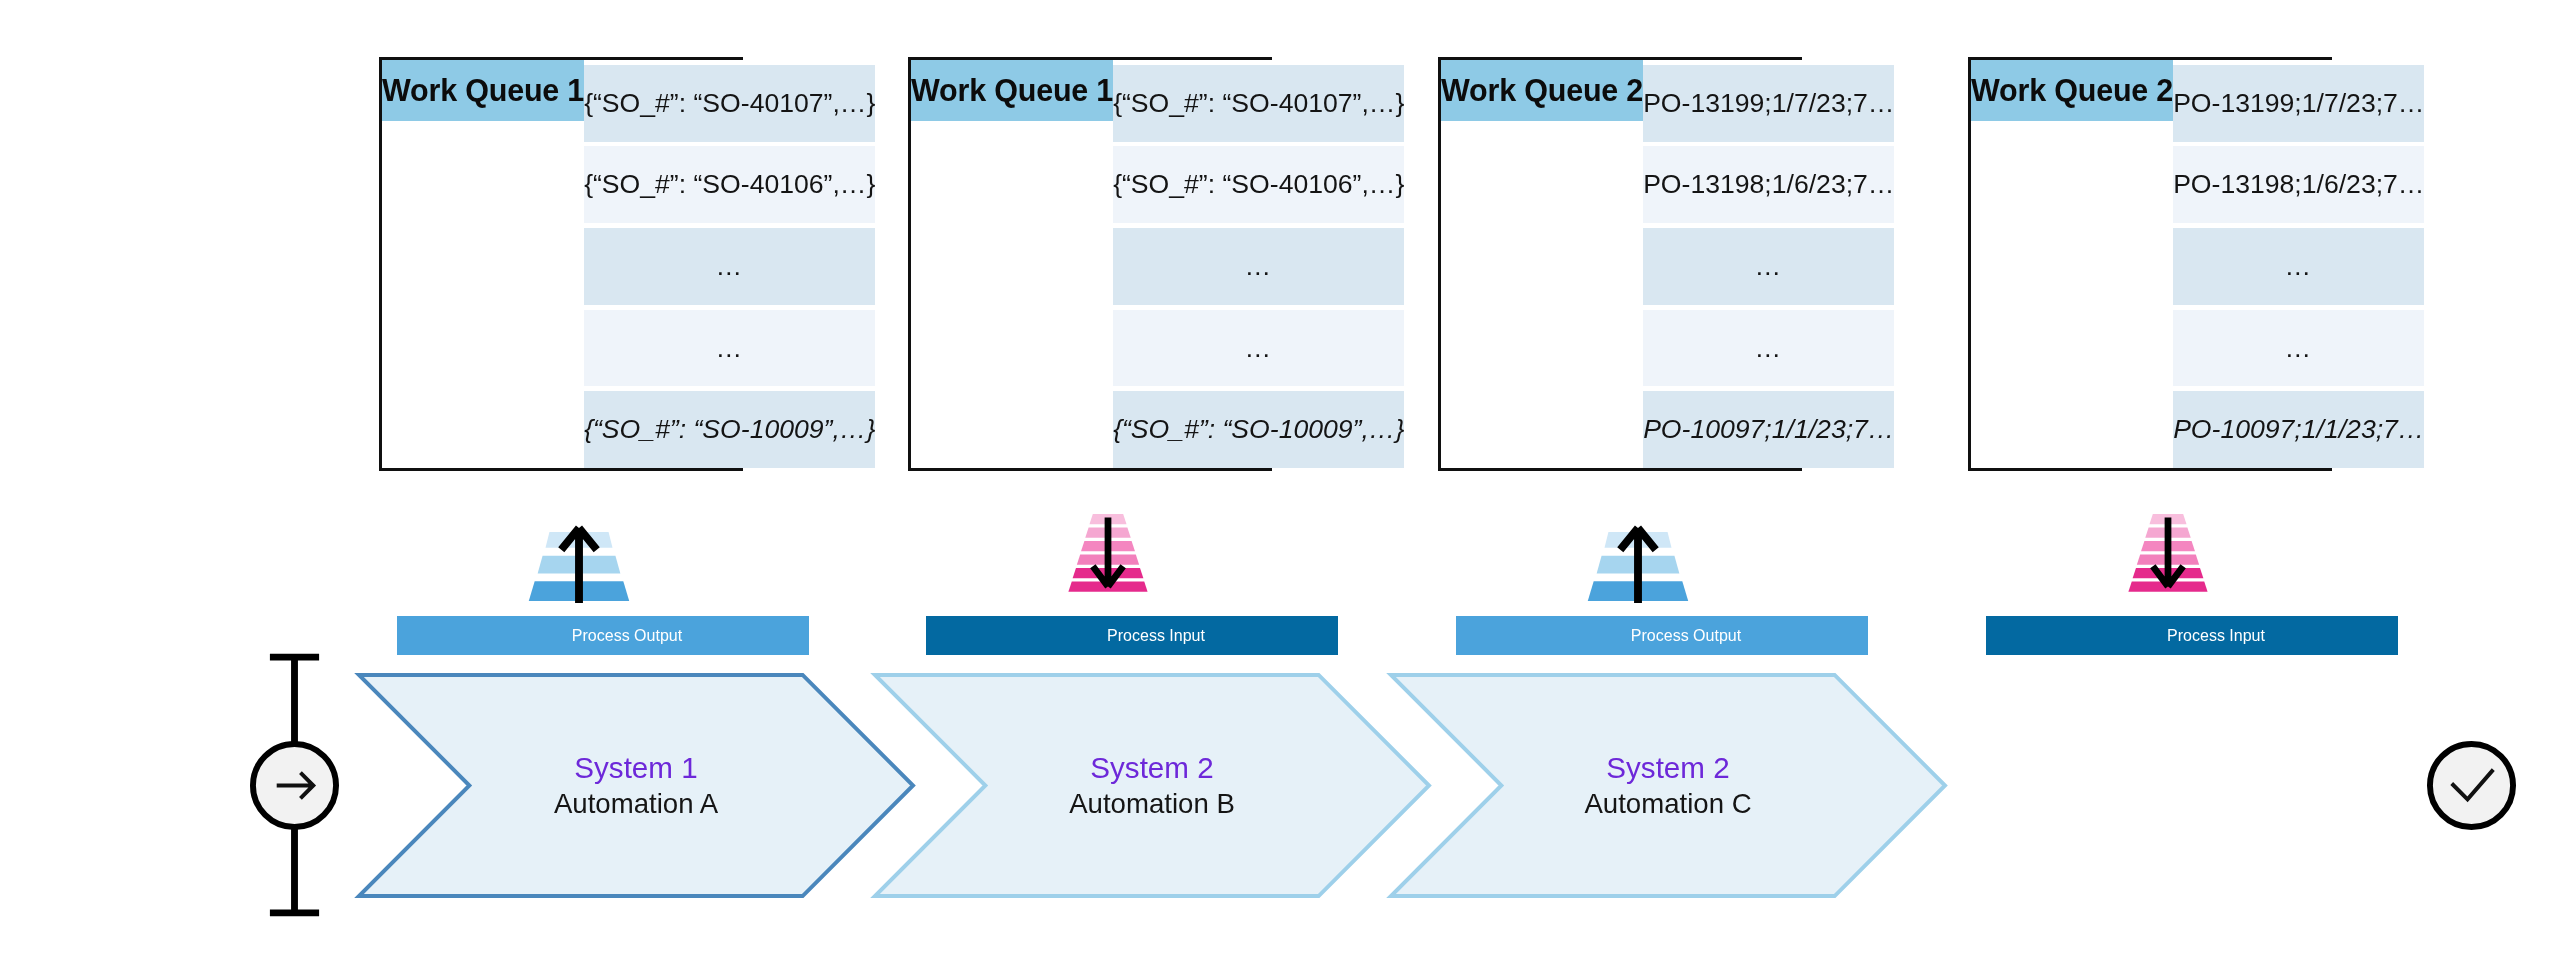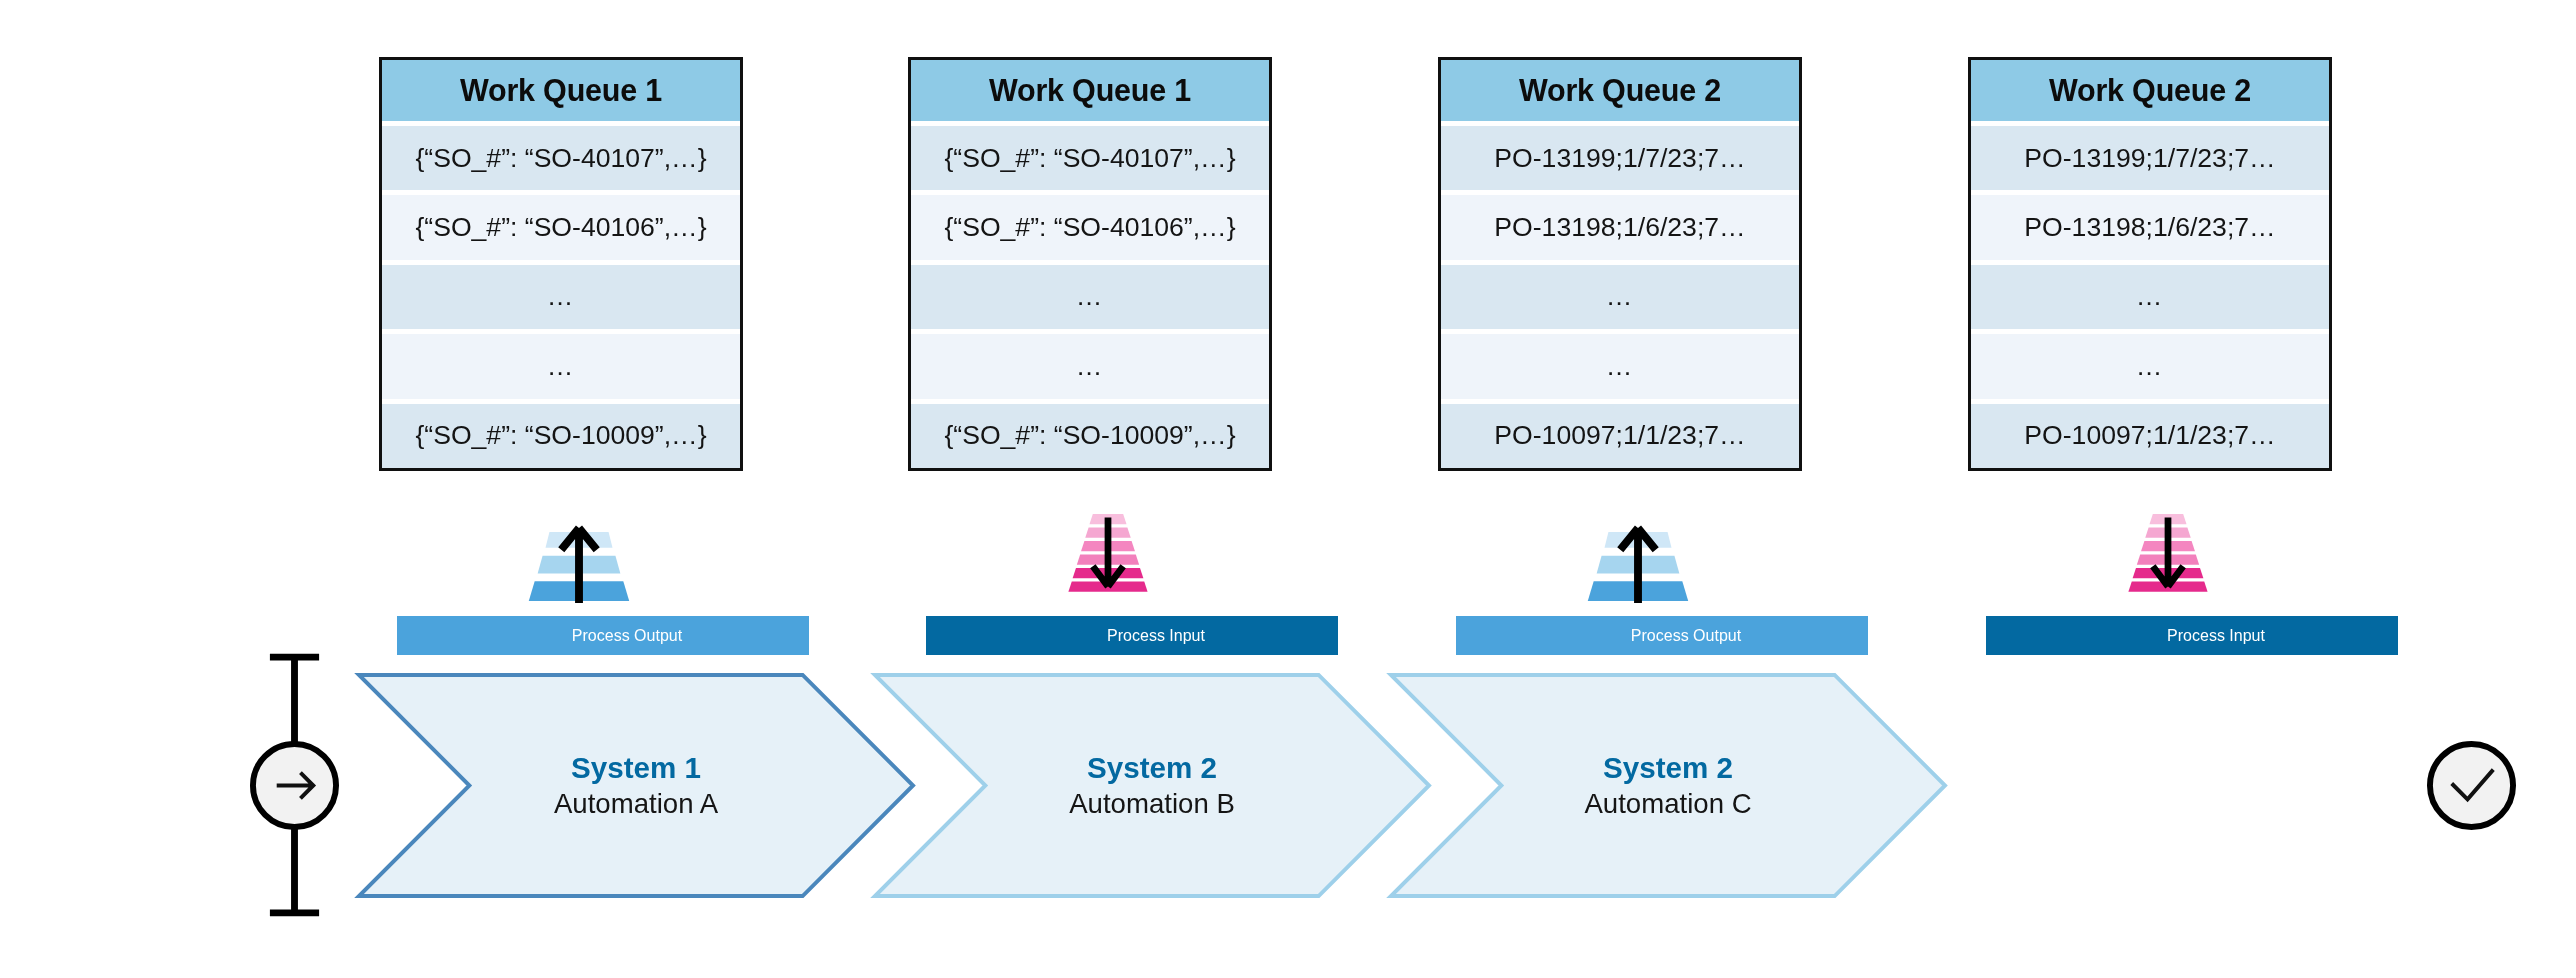"Work Queue 1" .queue { flex-direction: column -> row }
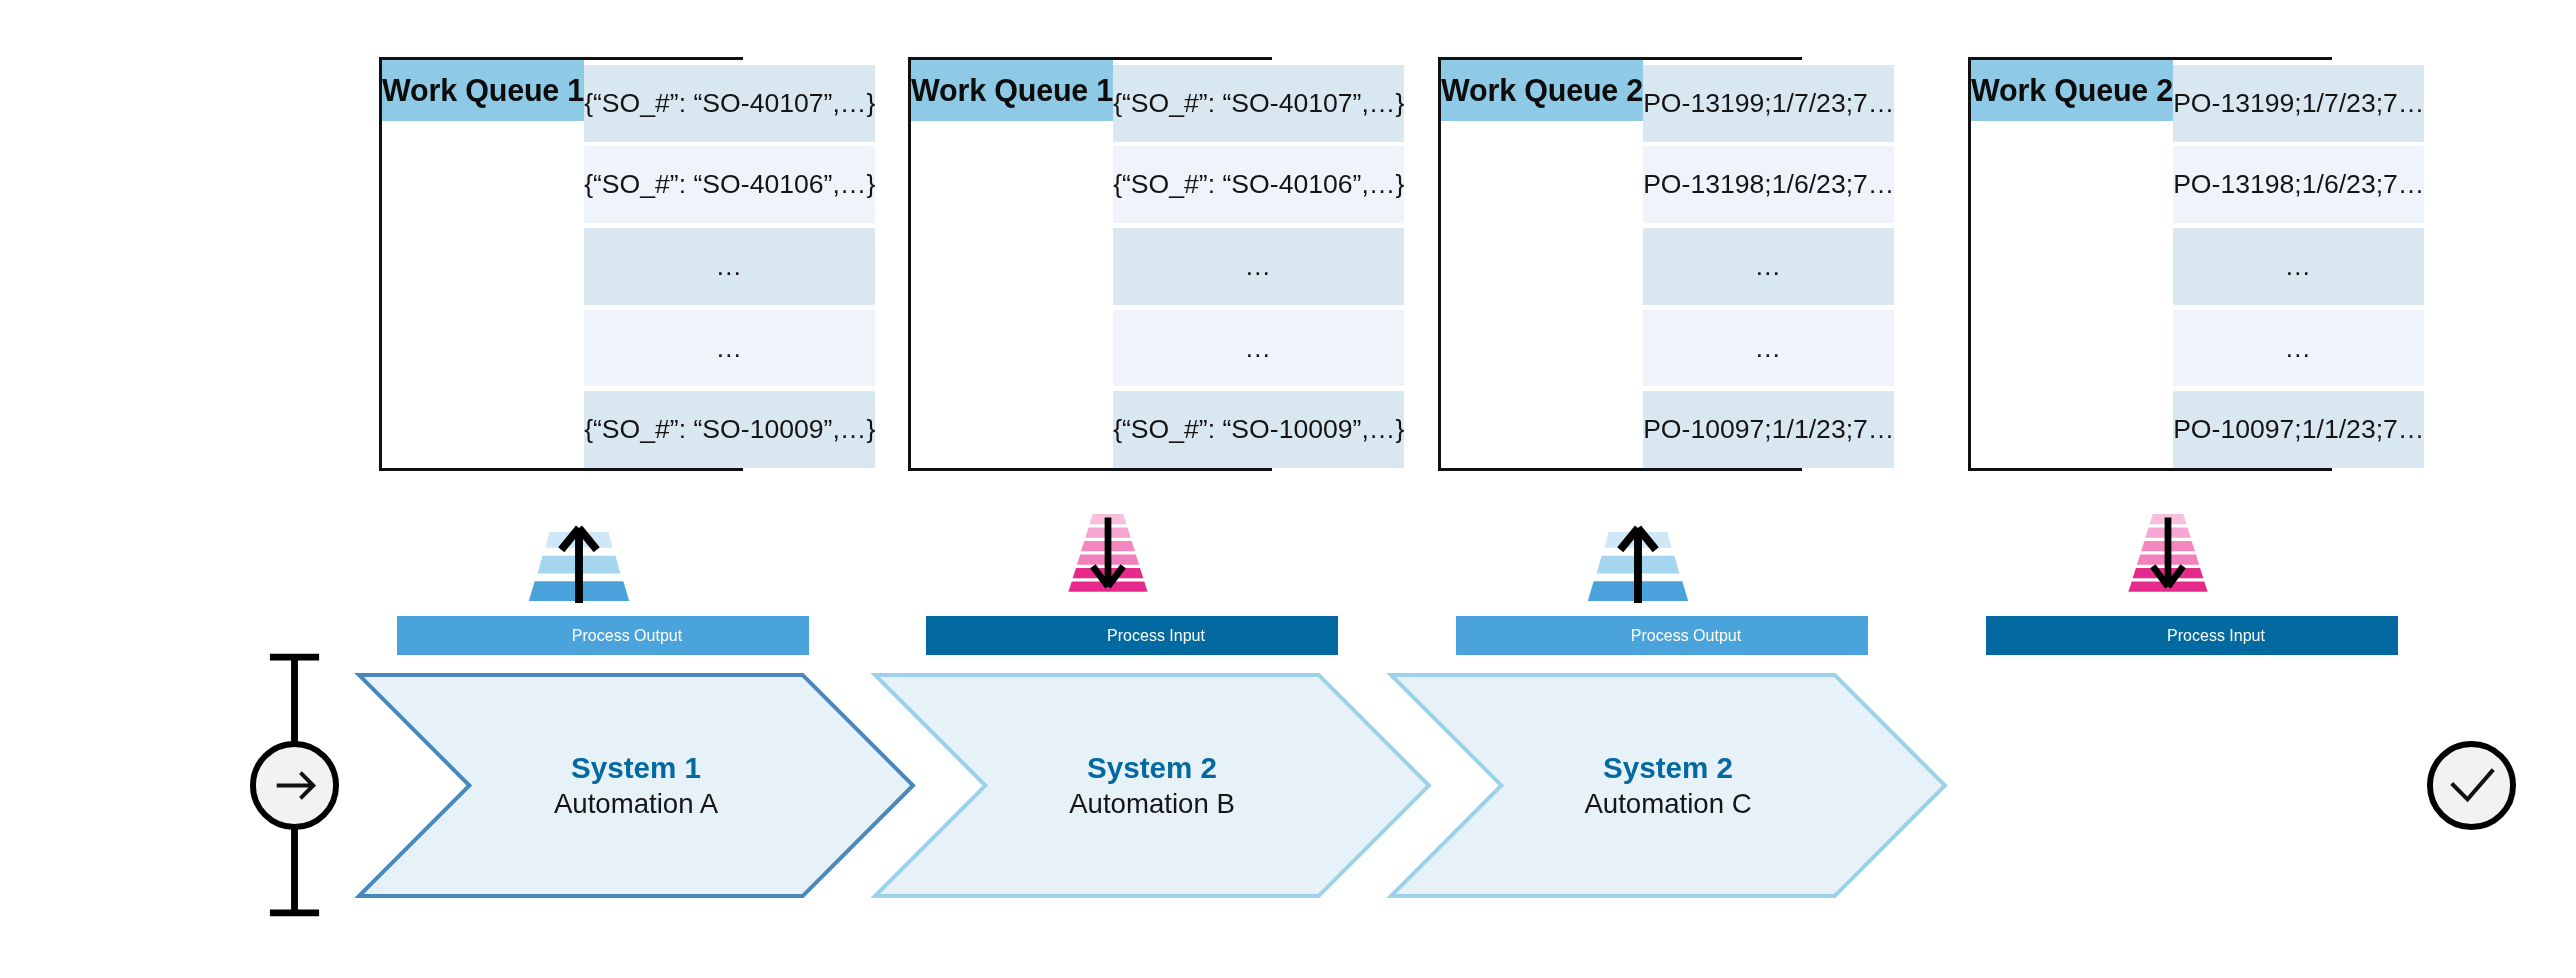"{“SO_#”: “SO-10009”,…}" .queue-row:last-child { font-style: none -> italic }
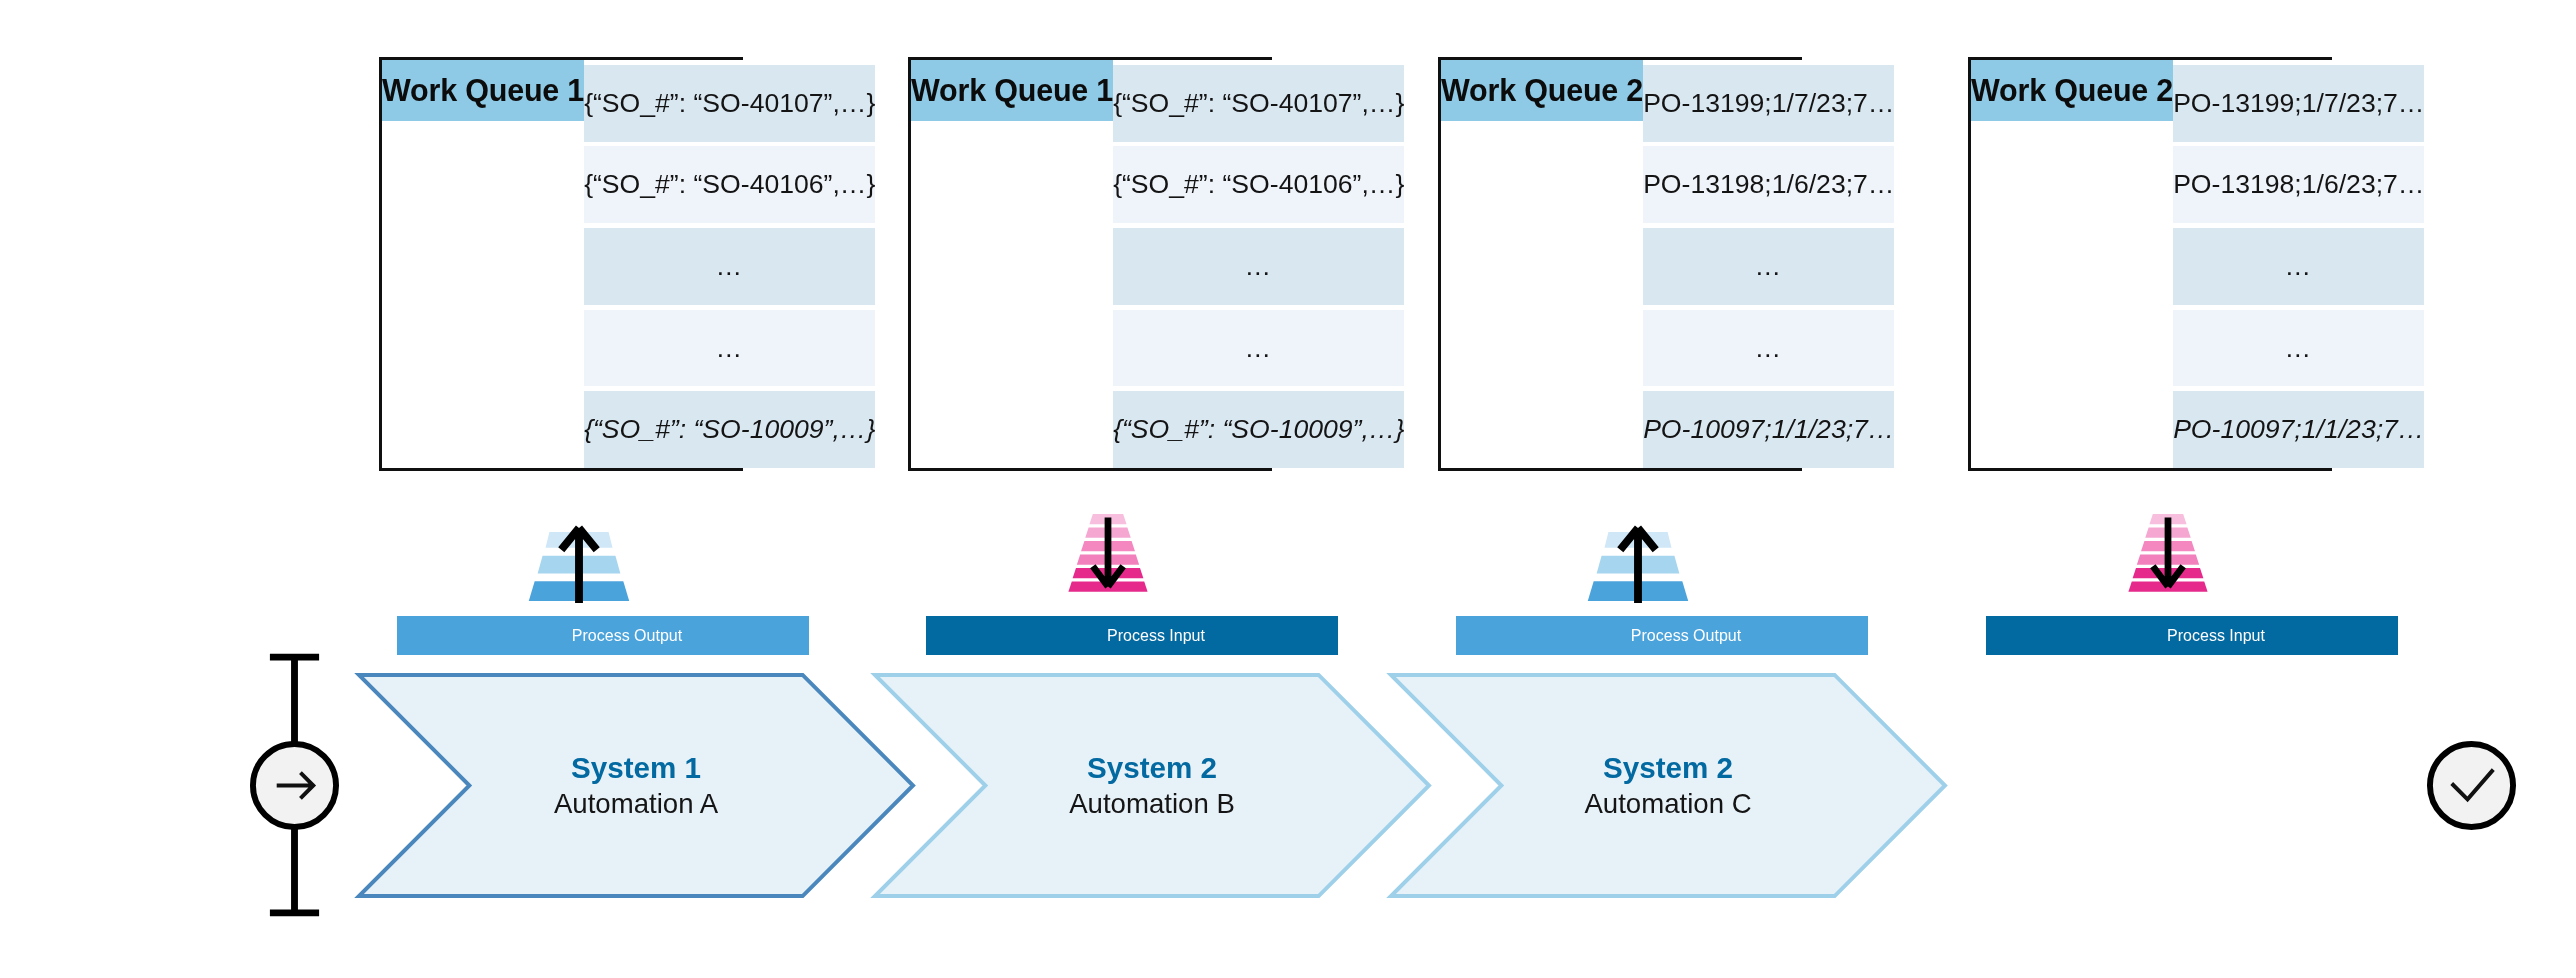"System 1" .chev-title { color: #0369a1 -> #6d28d9; font-weight: bold -> normal }
